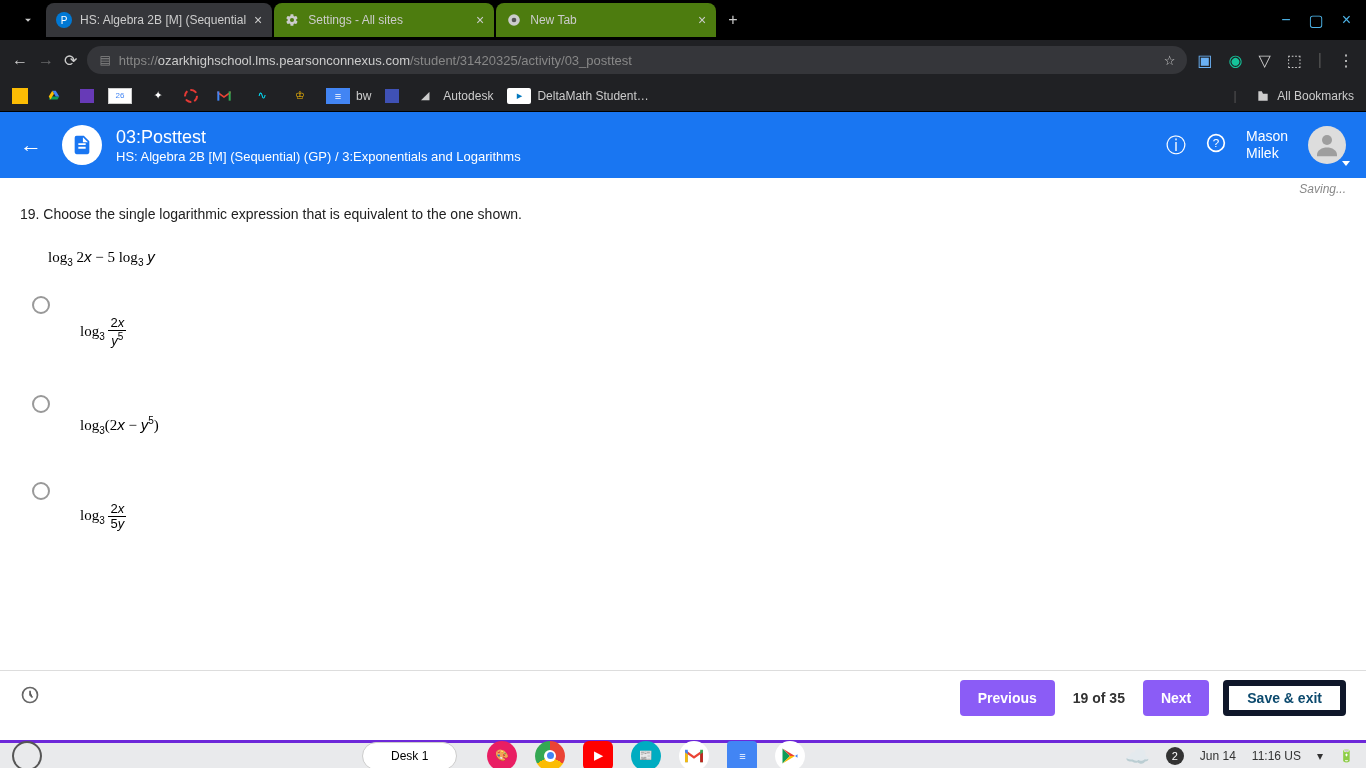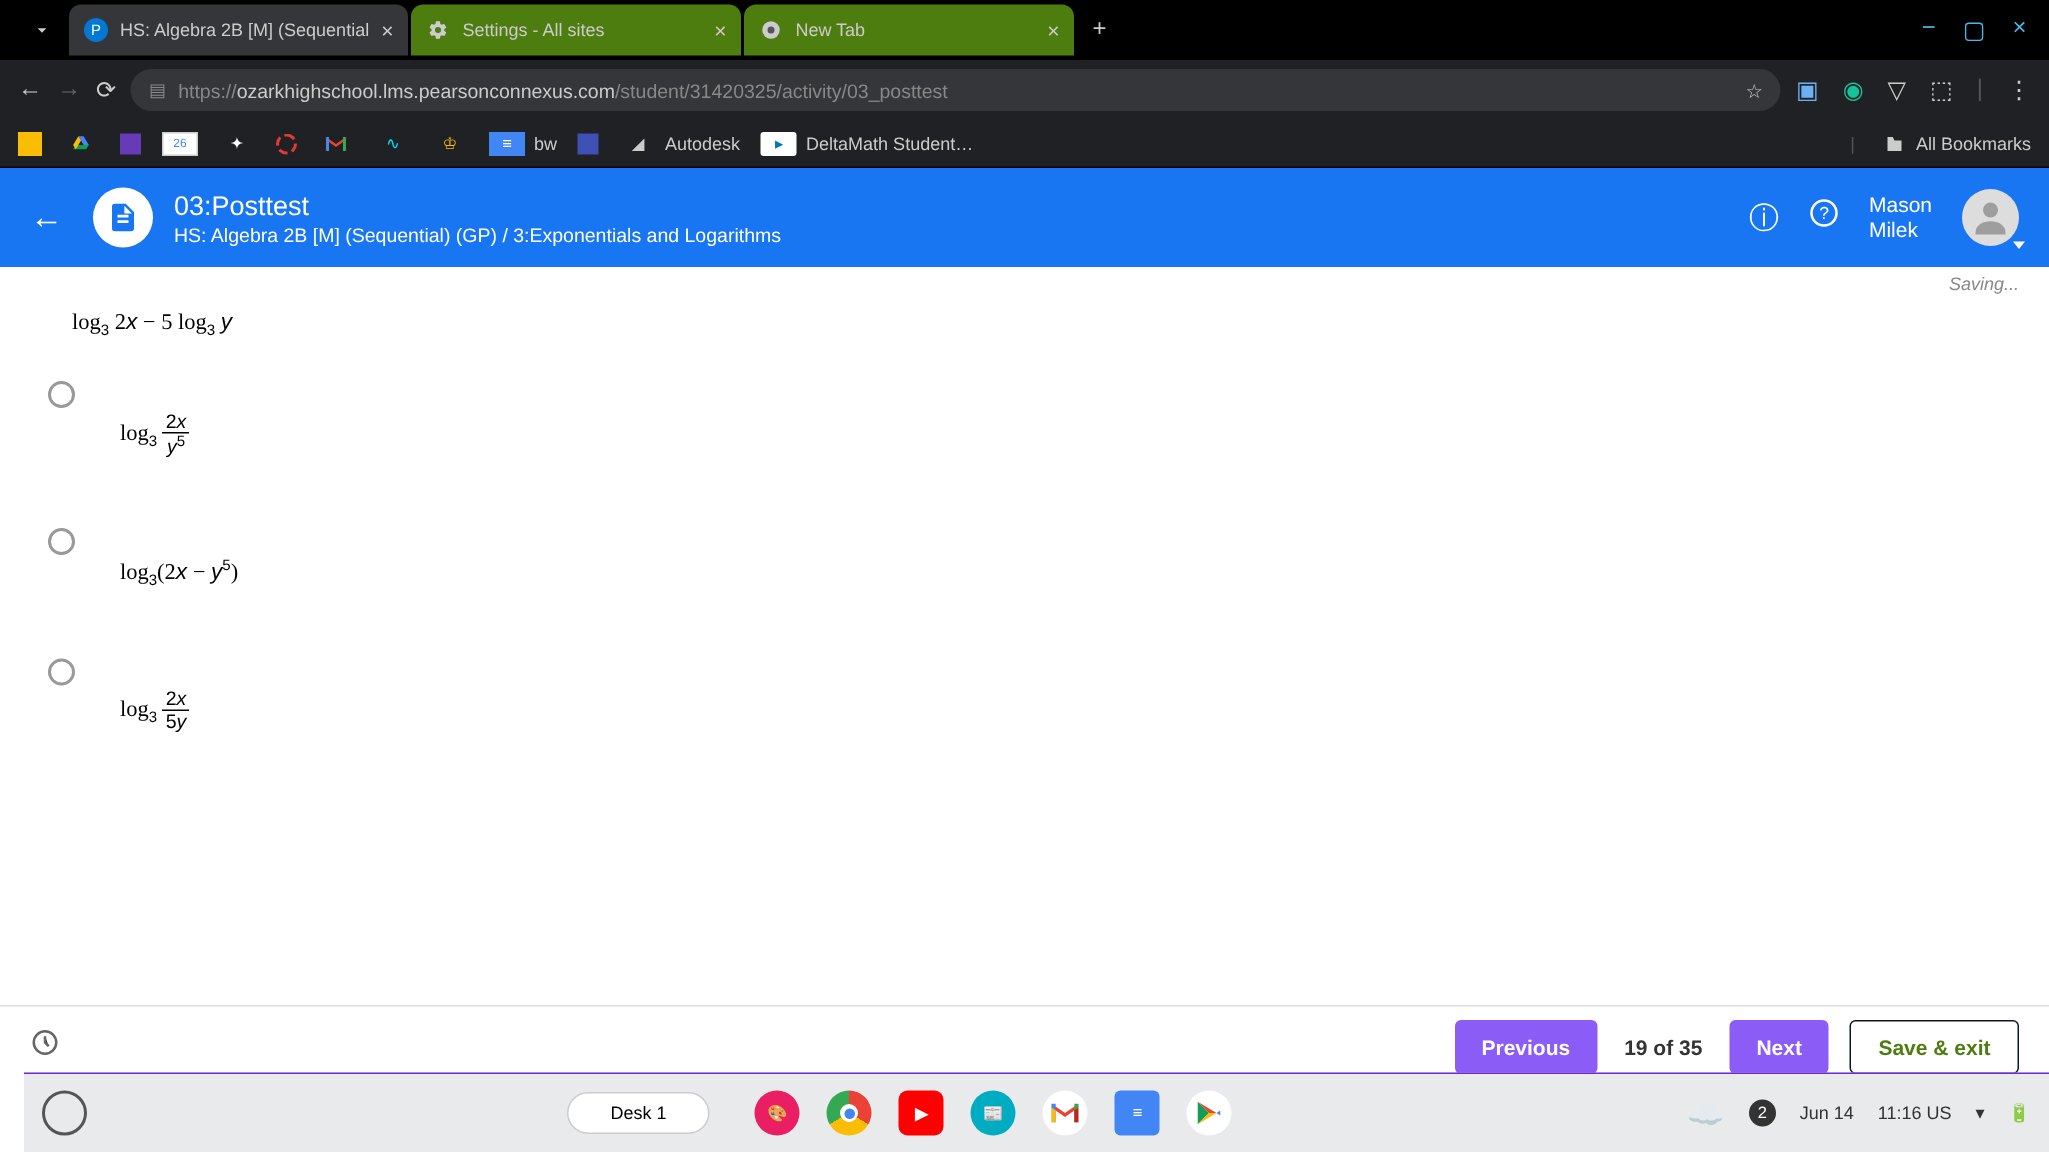"19. Choose the single logarithmic" div.question { html: none -> <div> <span>19.</span> <span>Choose the single logarithmic expression that is equivalent to the one shown.</span> </div> }
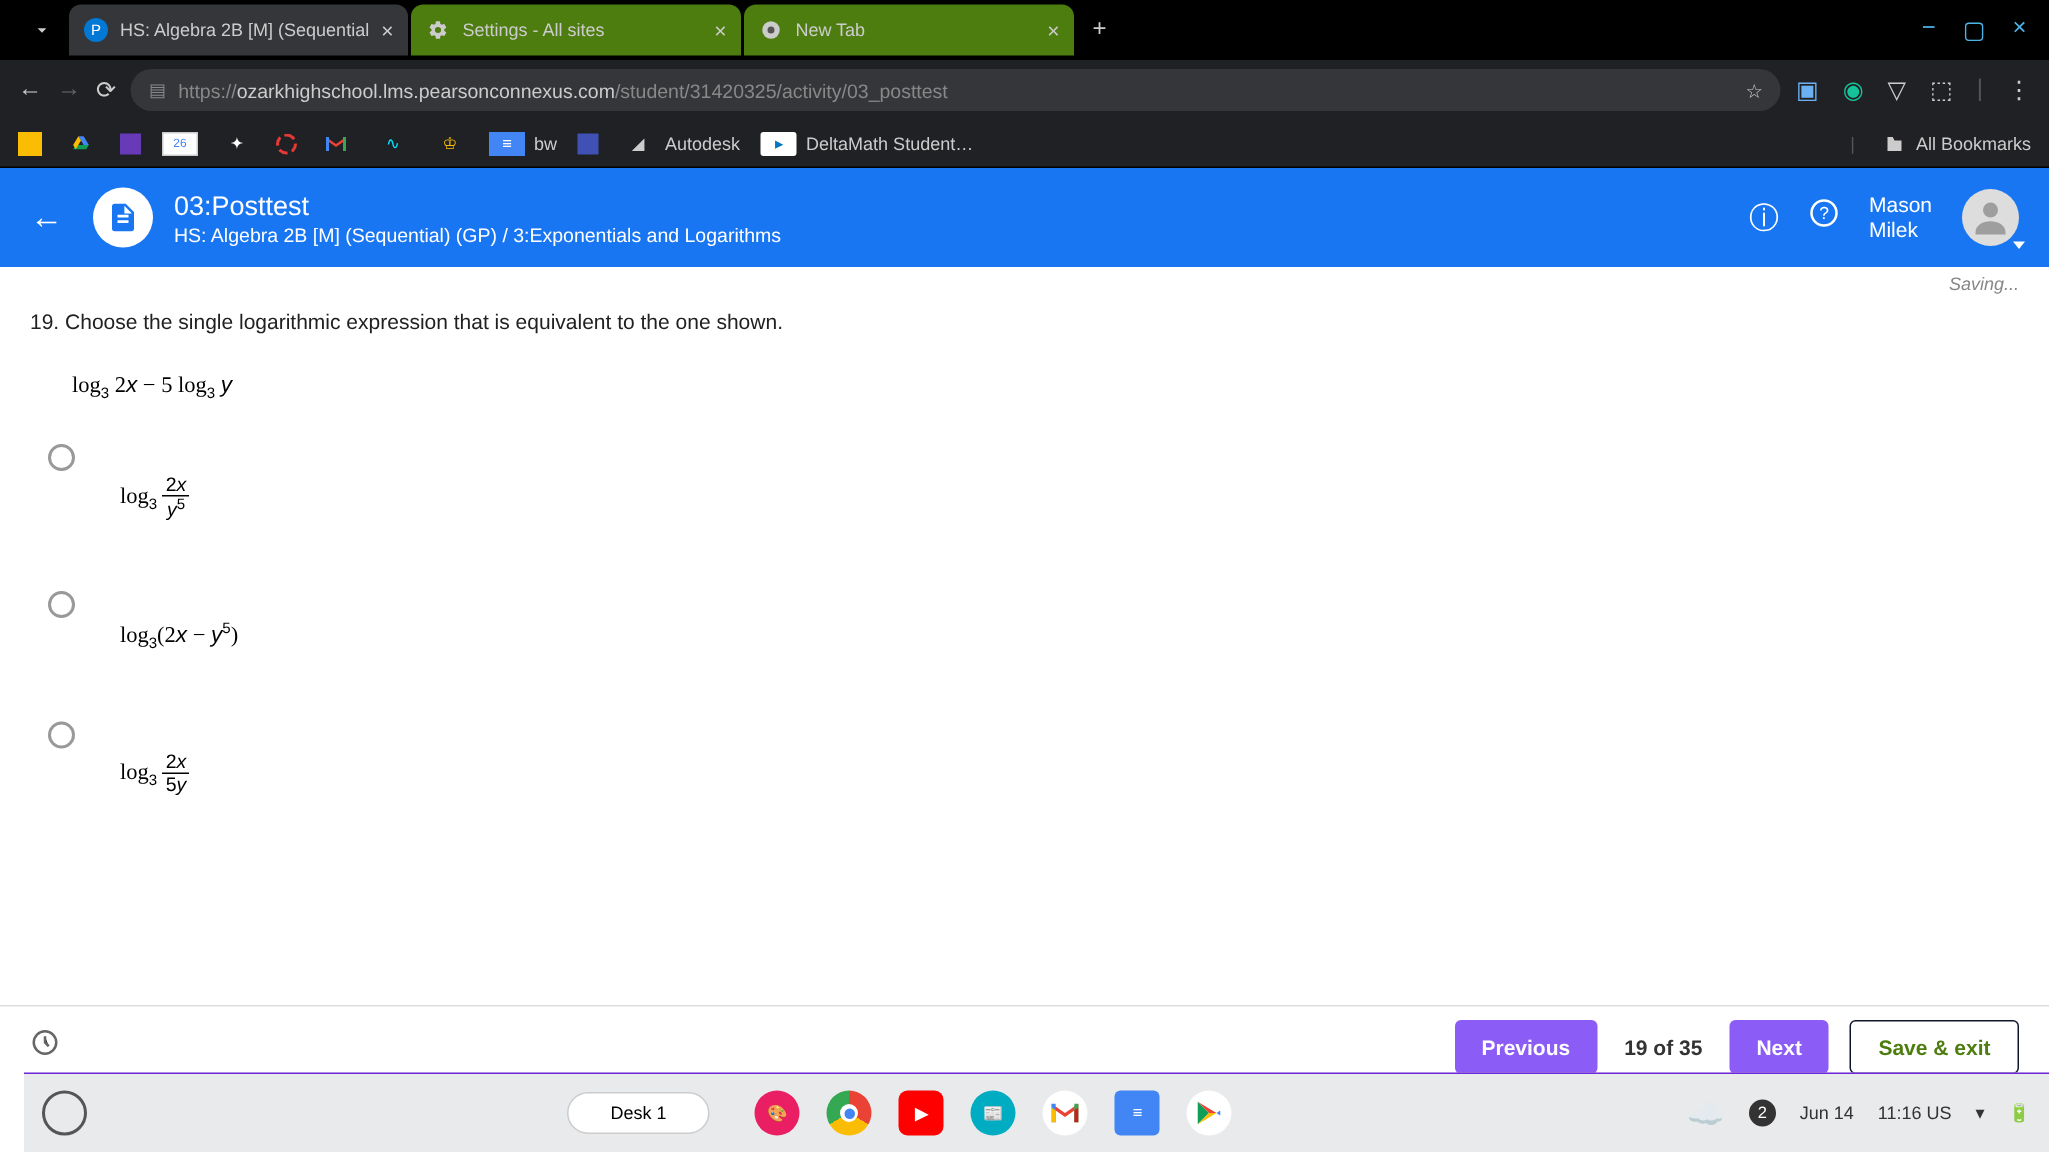"Save & exit" .btn-white { border: 1px solid #0f172a -> 6px solid #0f172a; color: #4d7c0f -> #0c4a6e }
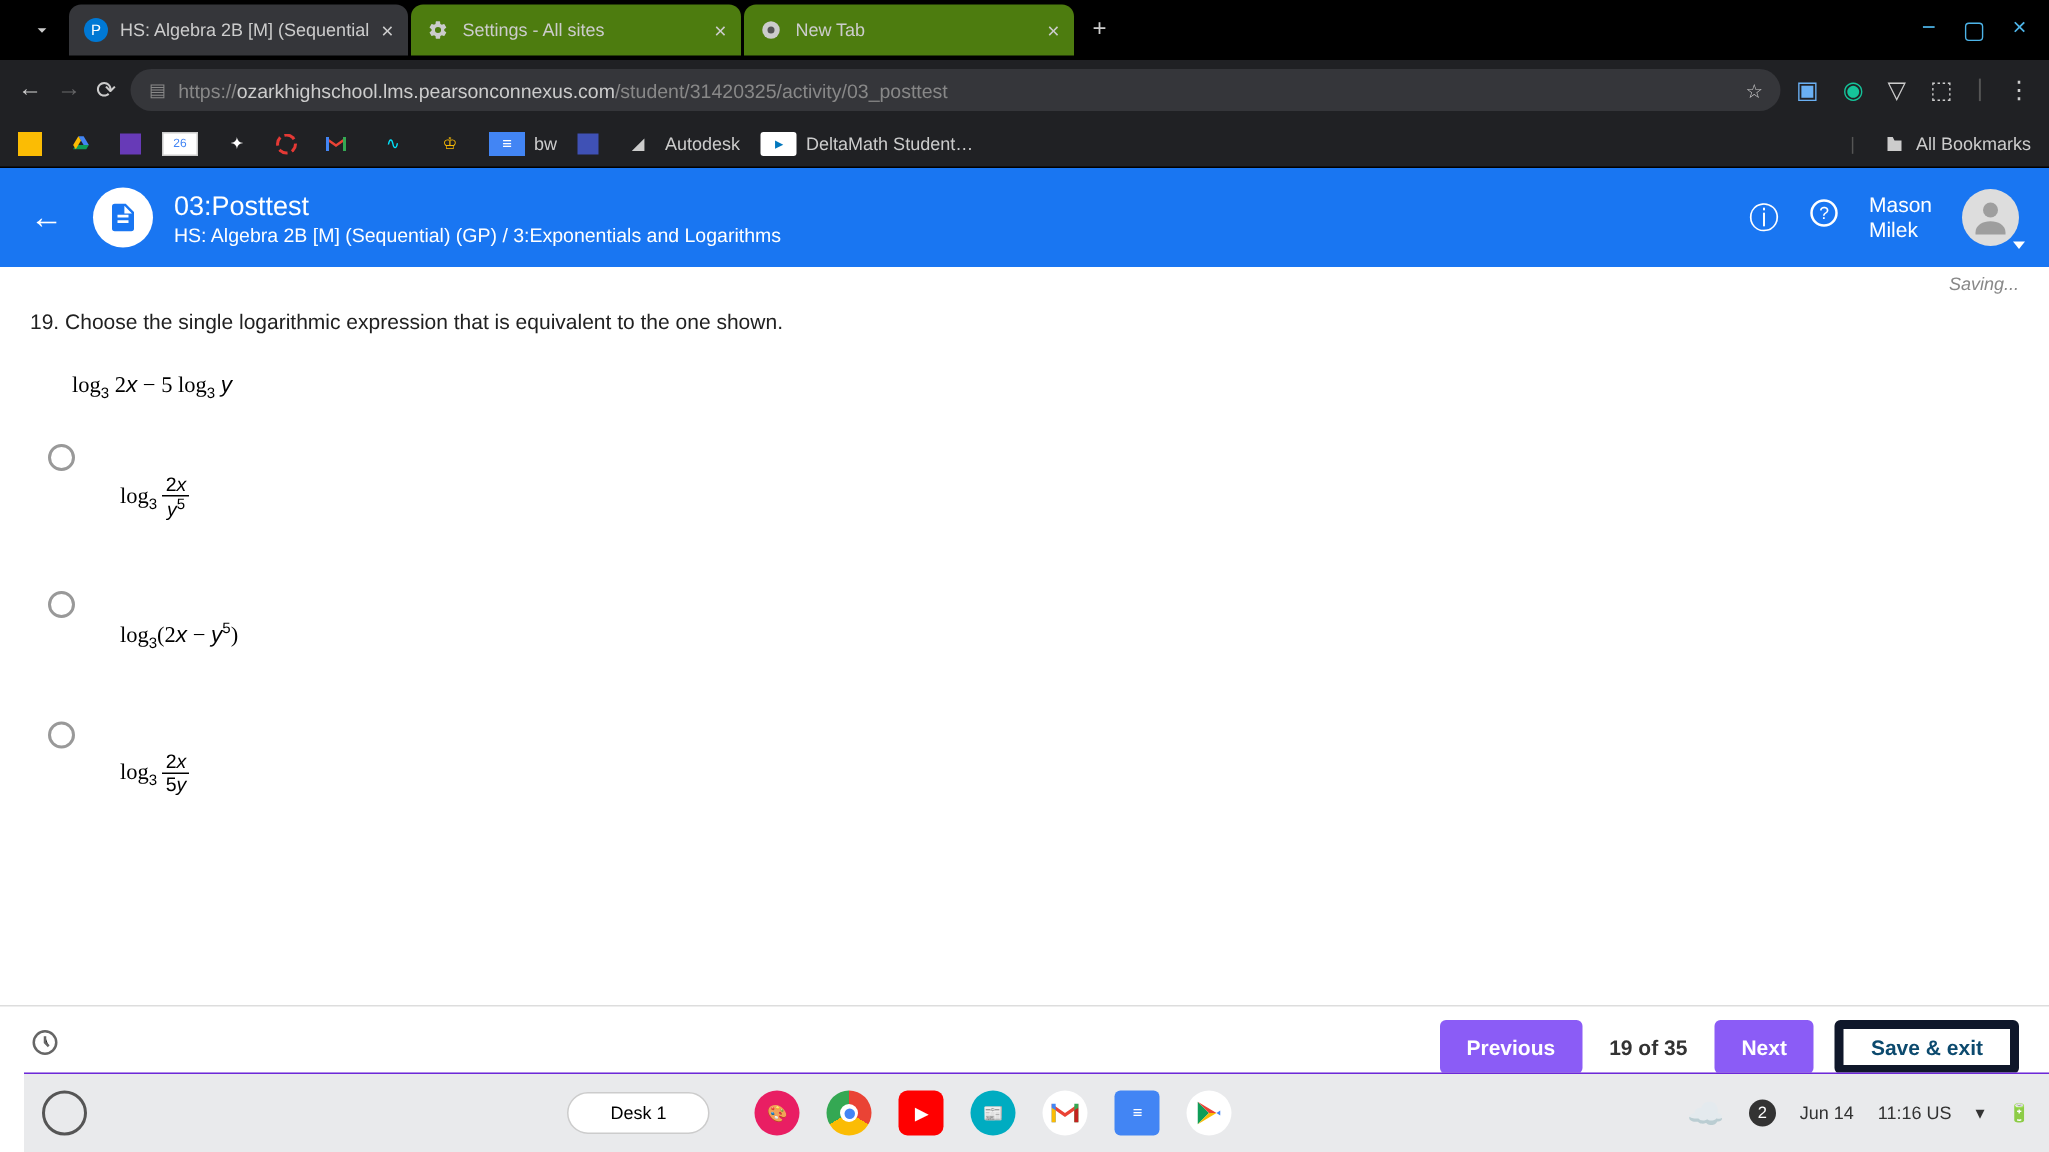"Desk 1" .taskbar { border-top: 1px solid #6d28d9 -> 3px solid #6d28d9; height: 53px -> 28px; left: 16px -> 0 }
